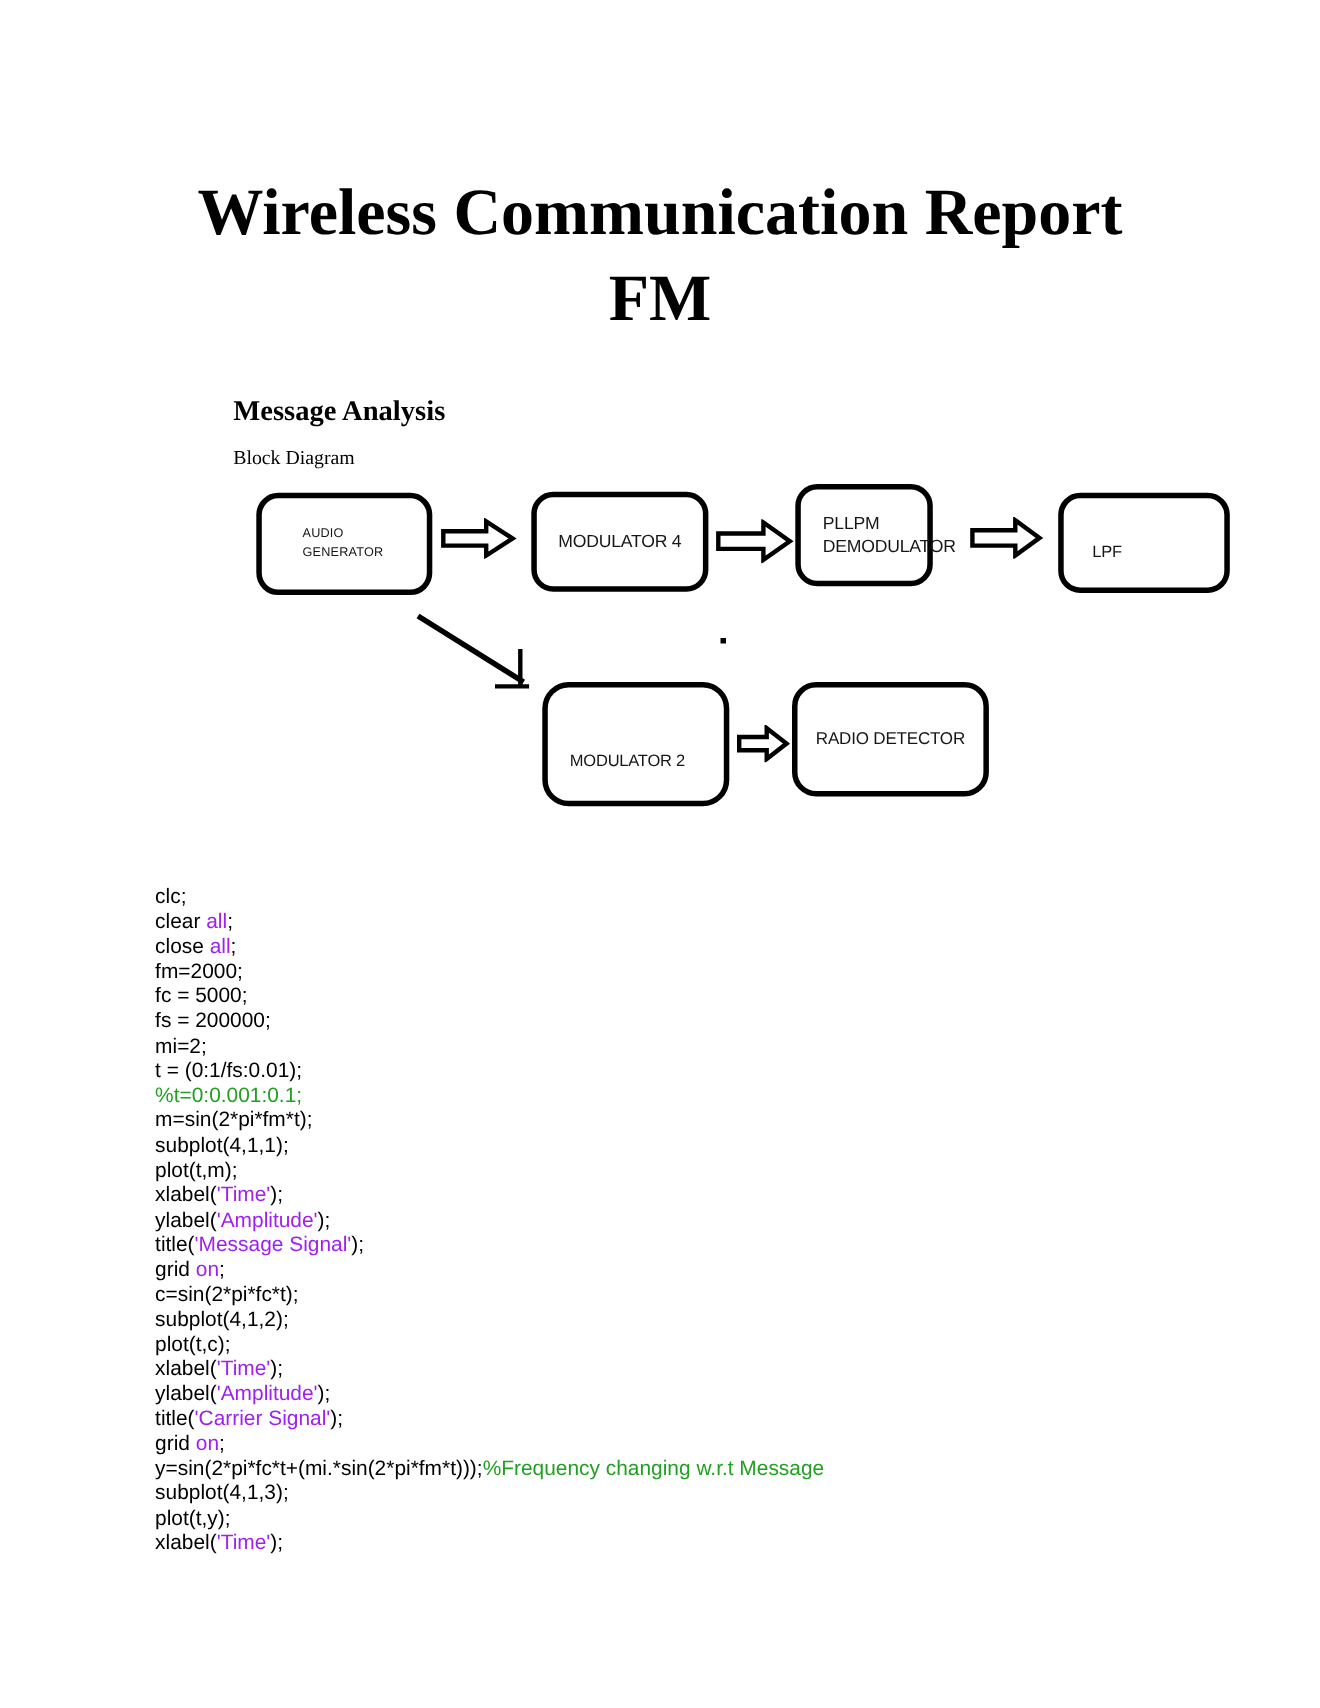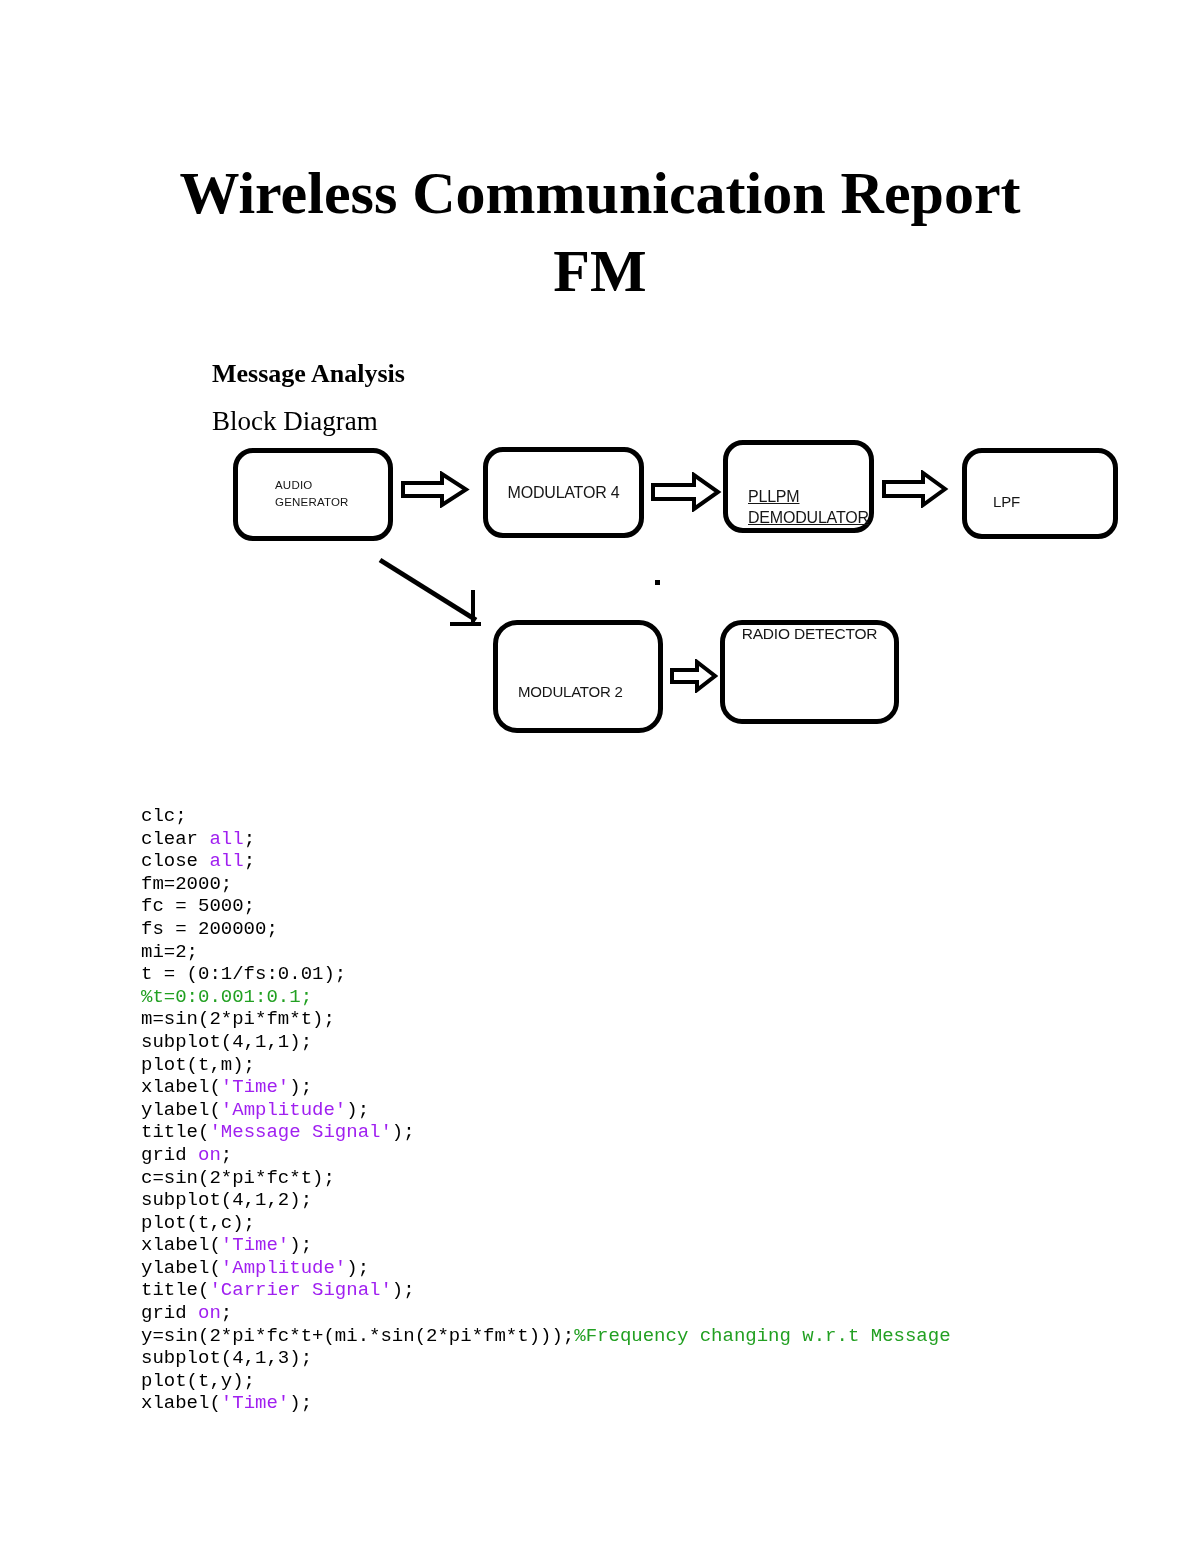"Block Diagram" .h-block { font-size: 27px -> 18px }
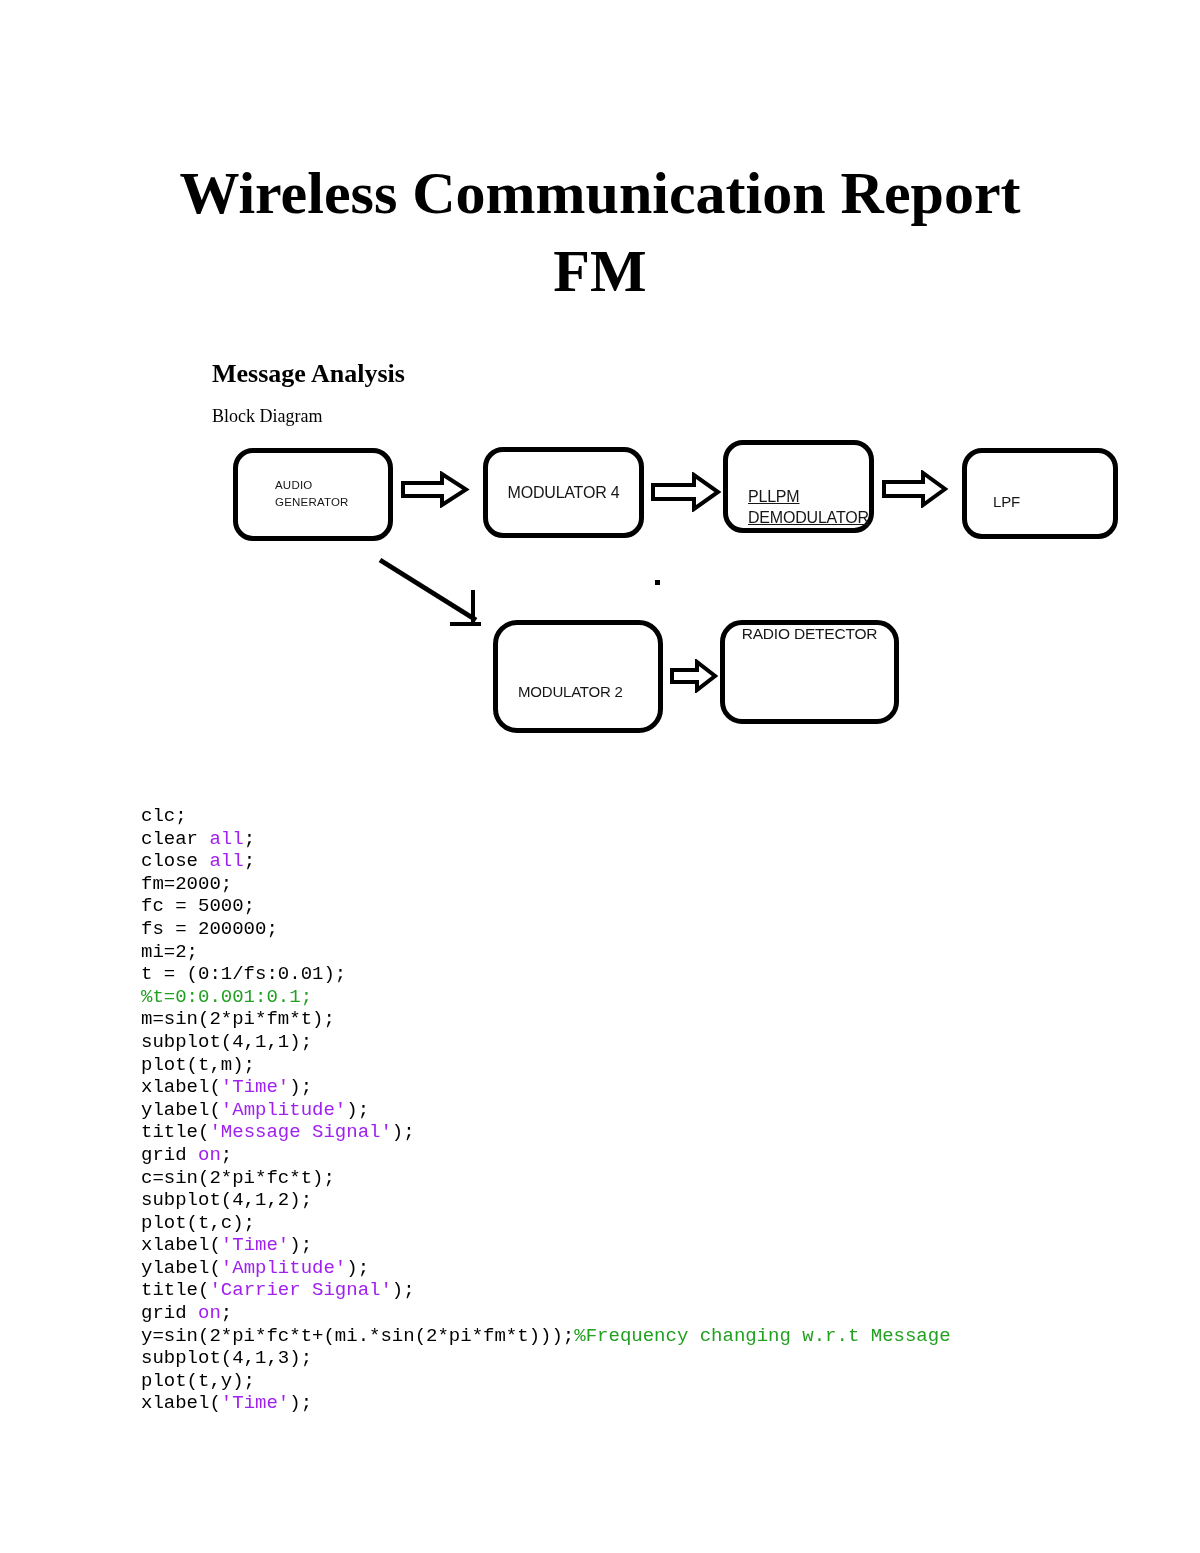"PLLPM" .b3 { align-items: flex-end -> center; text-decoration: underline -> none; width: 151px -> 125px }
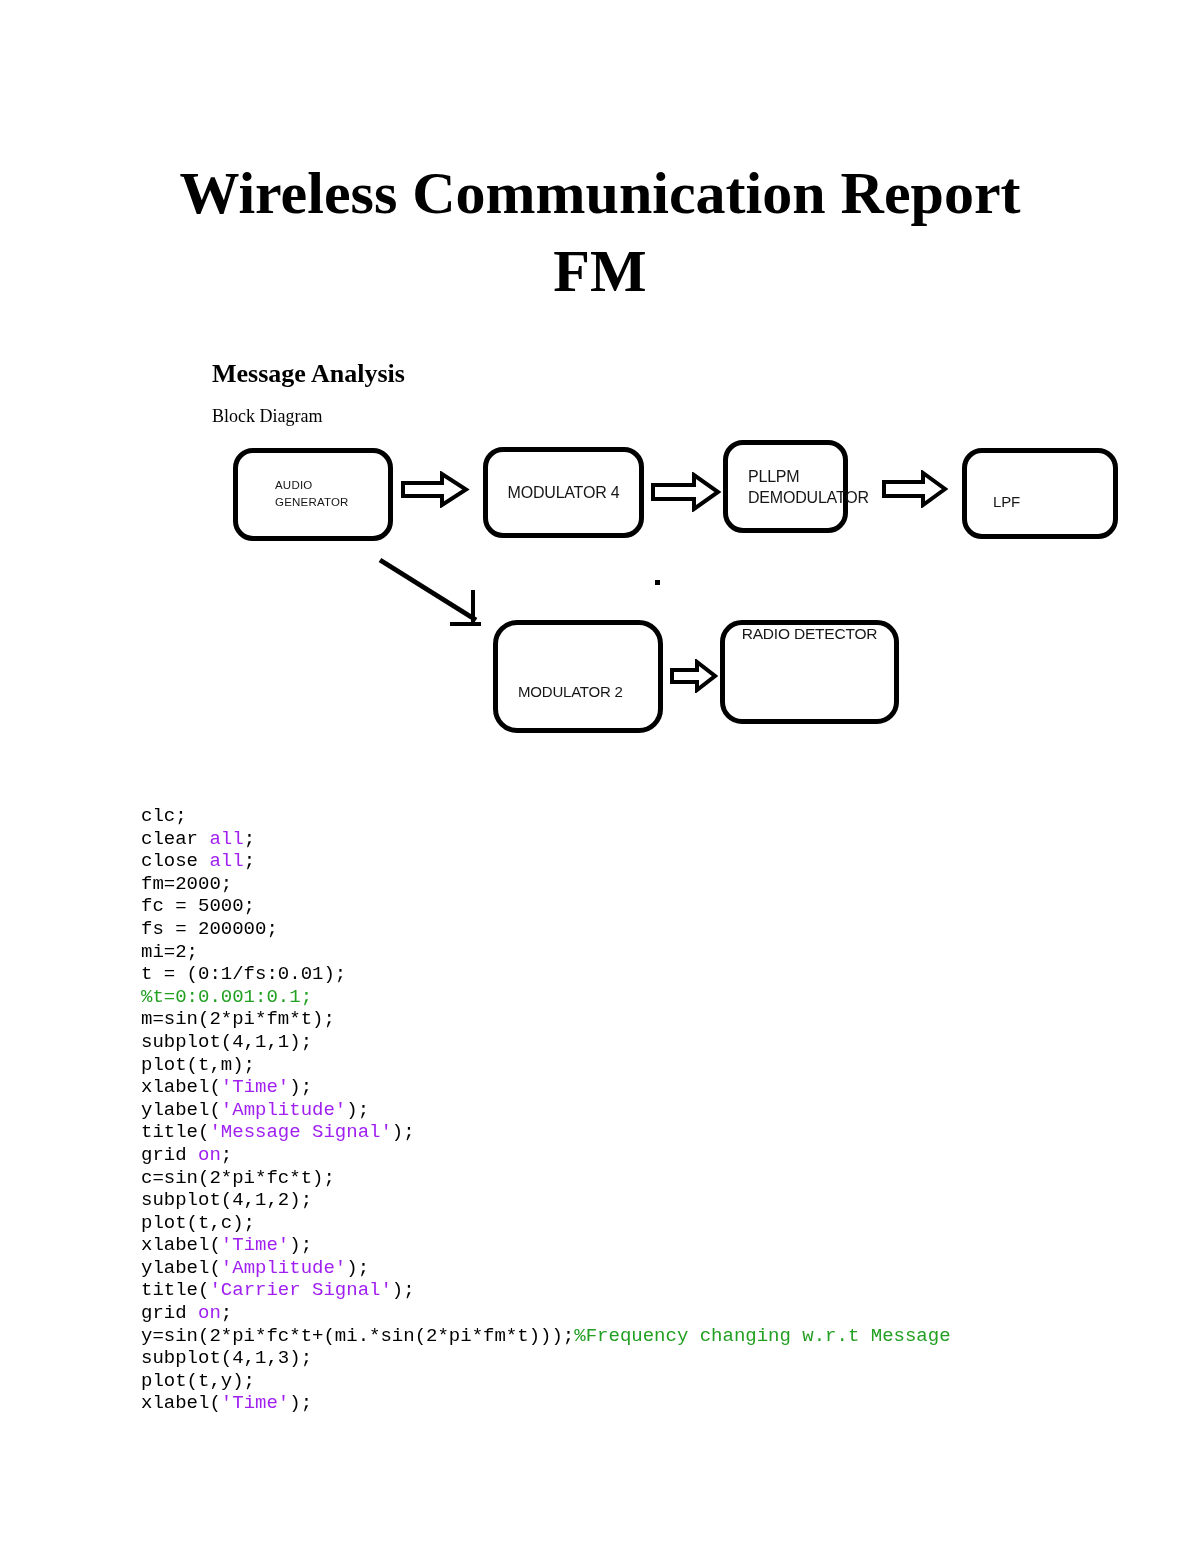"RADIO DETECTOR" .b6 { align-items: none -> center }
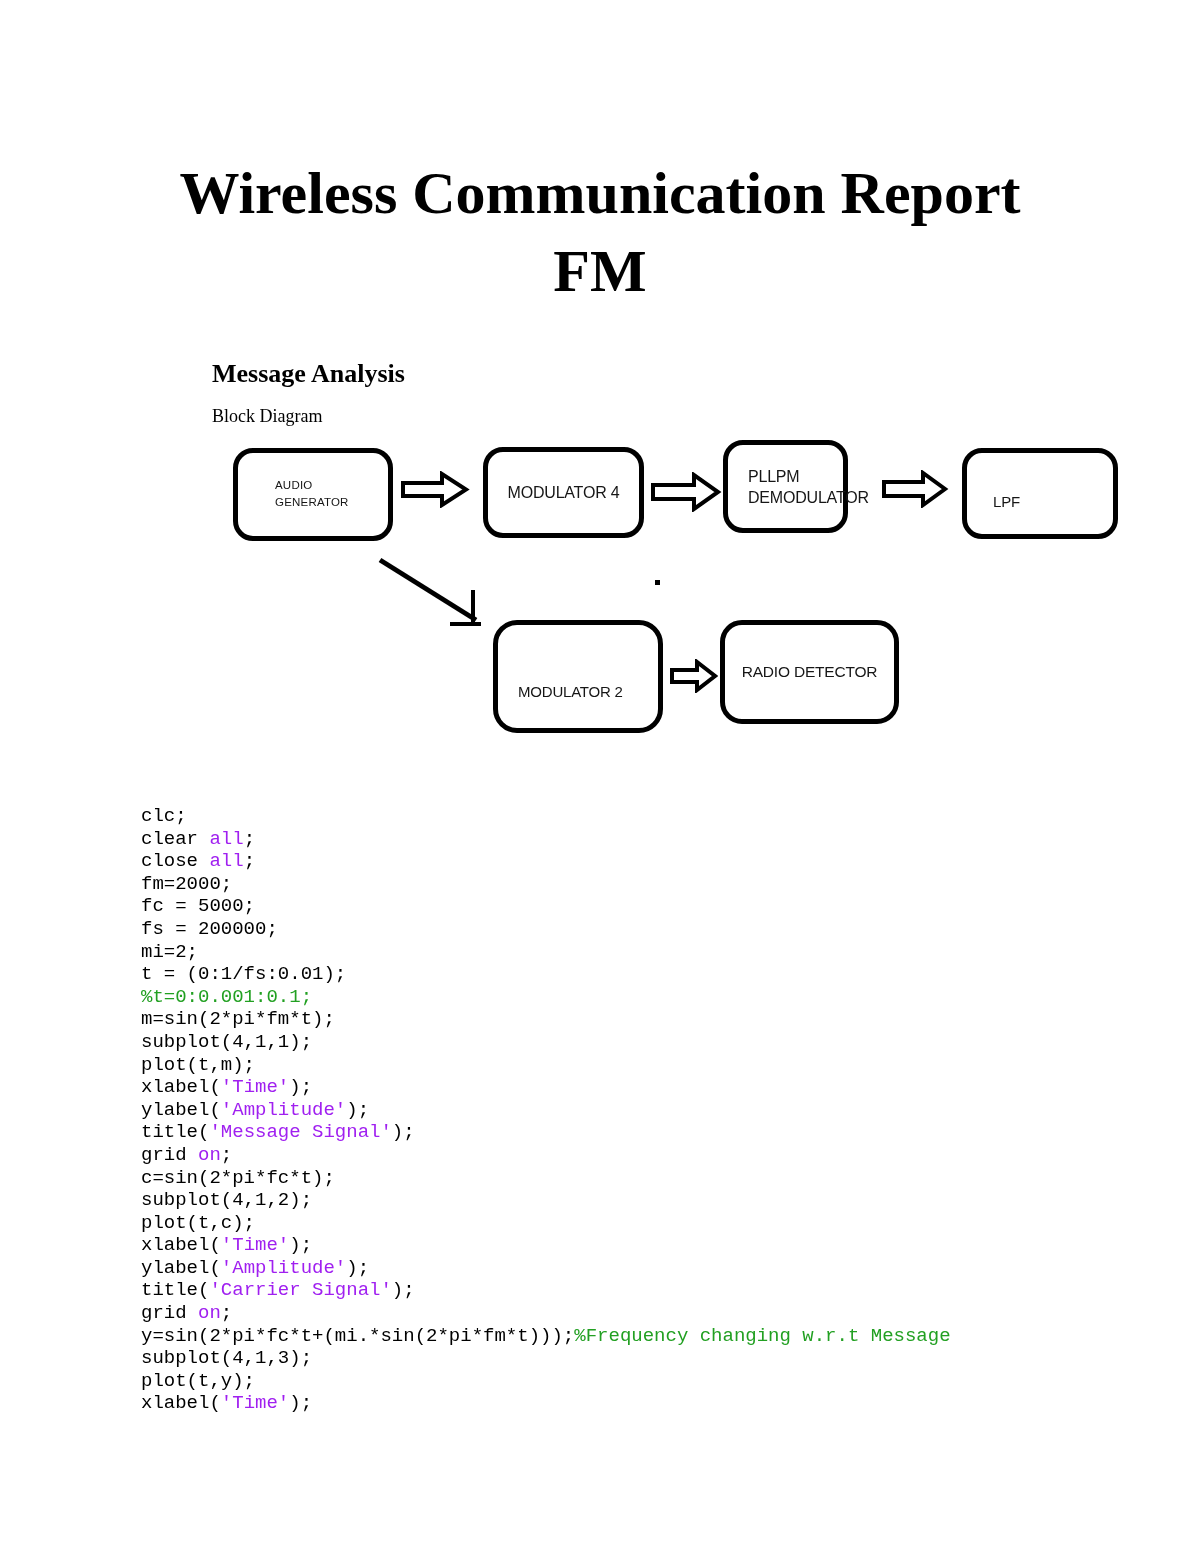"clc;" .code { font-family: Liberation Mono, monospace -> Liberation Sans, sans-serif }
